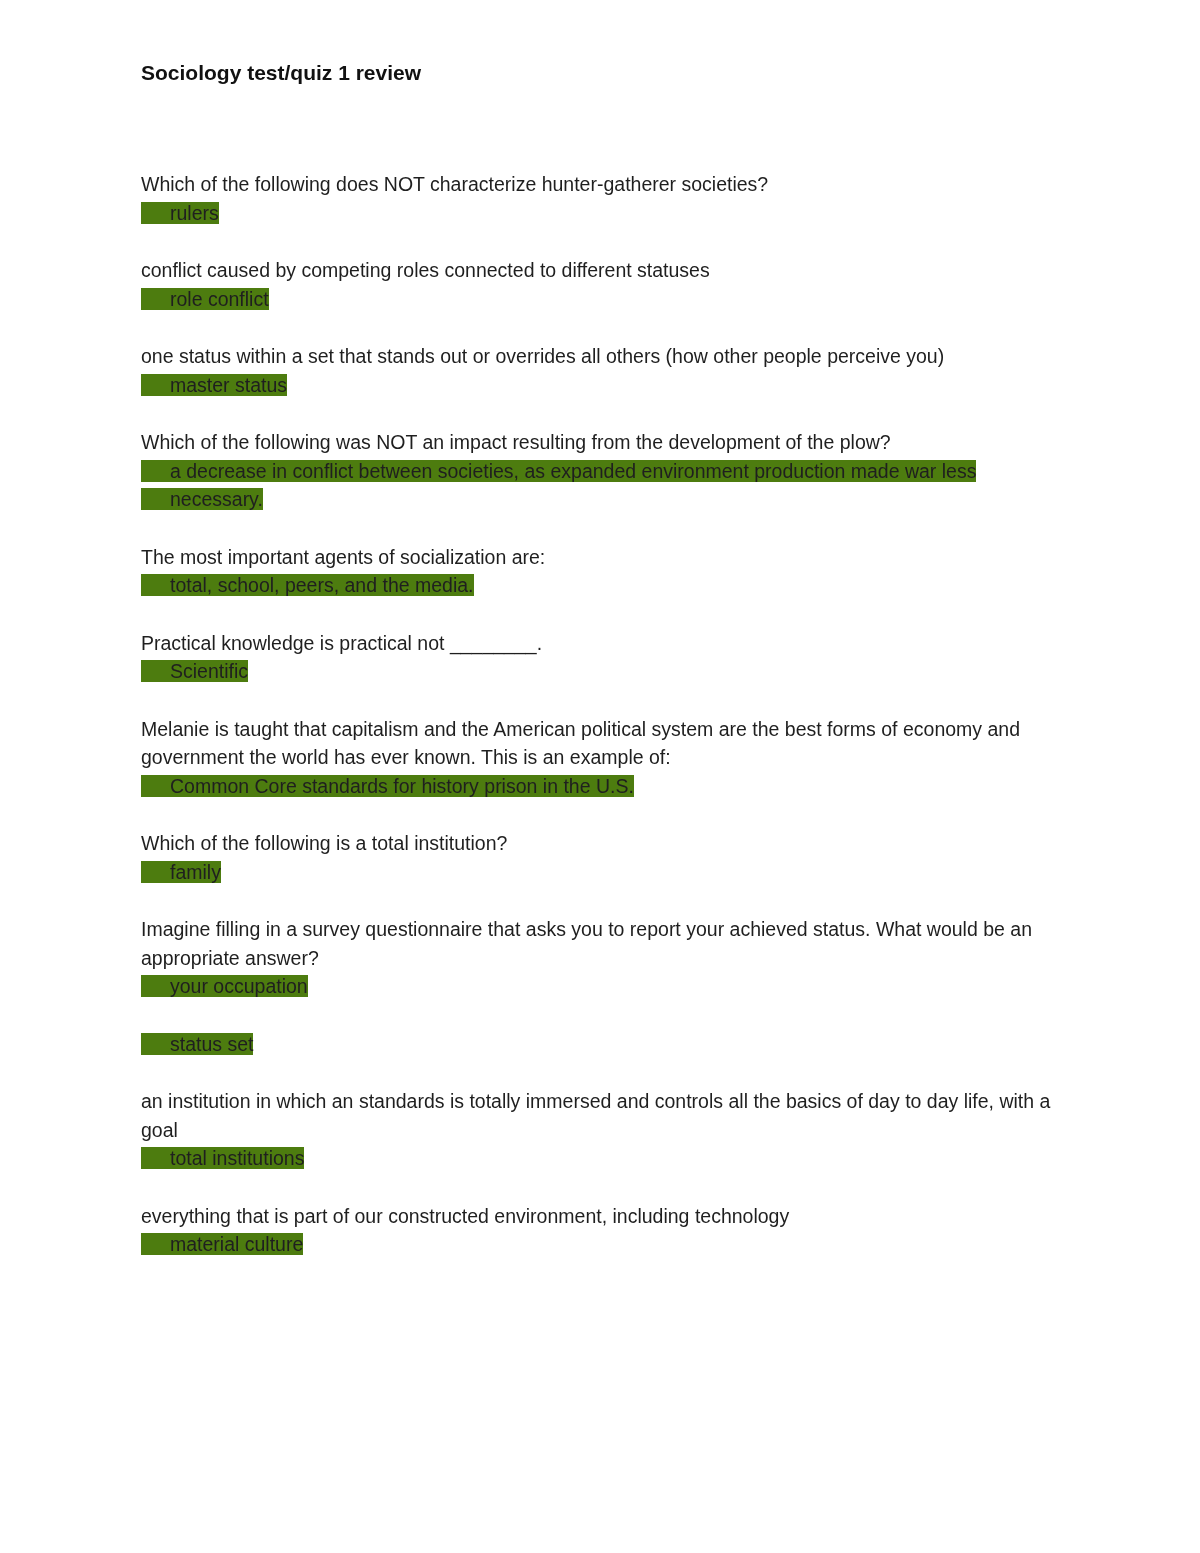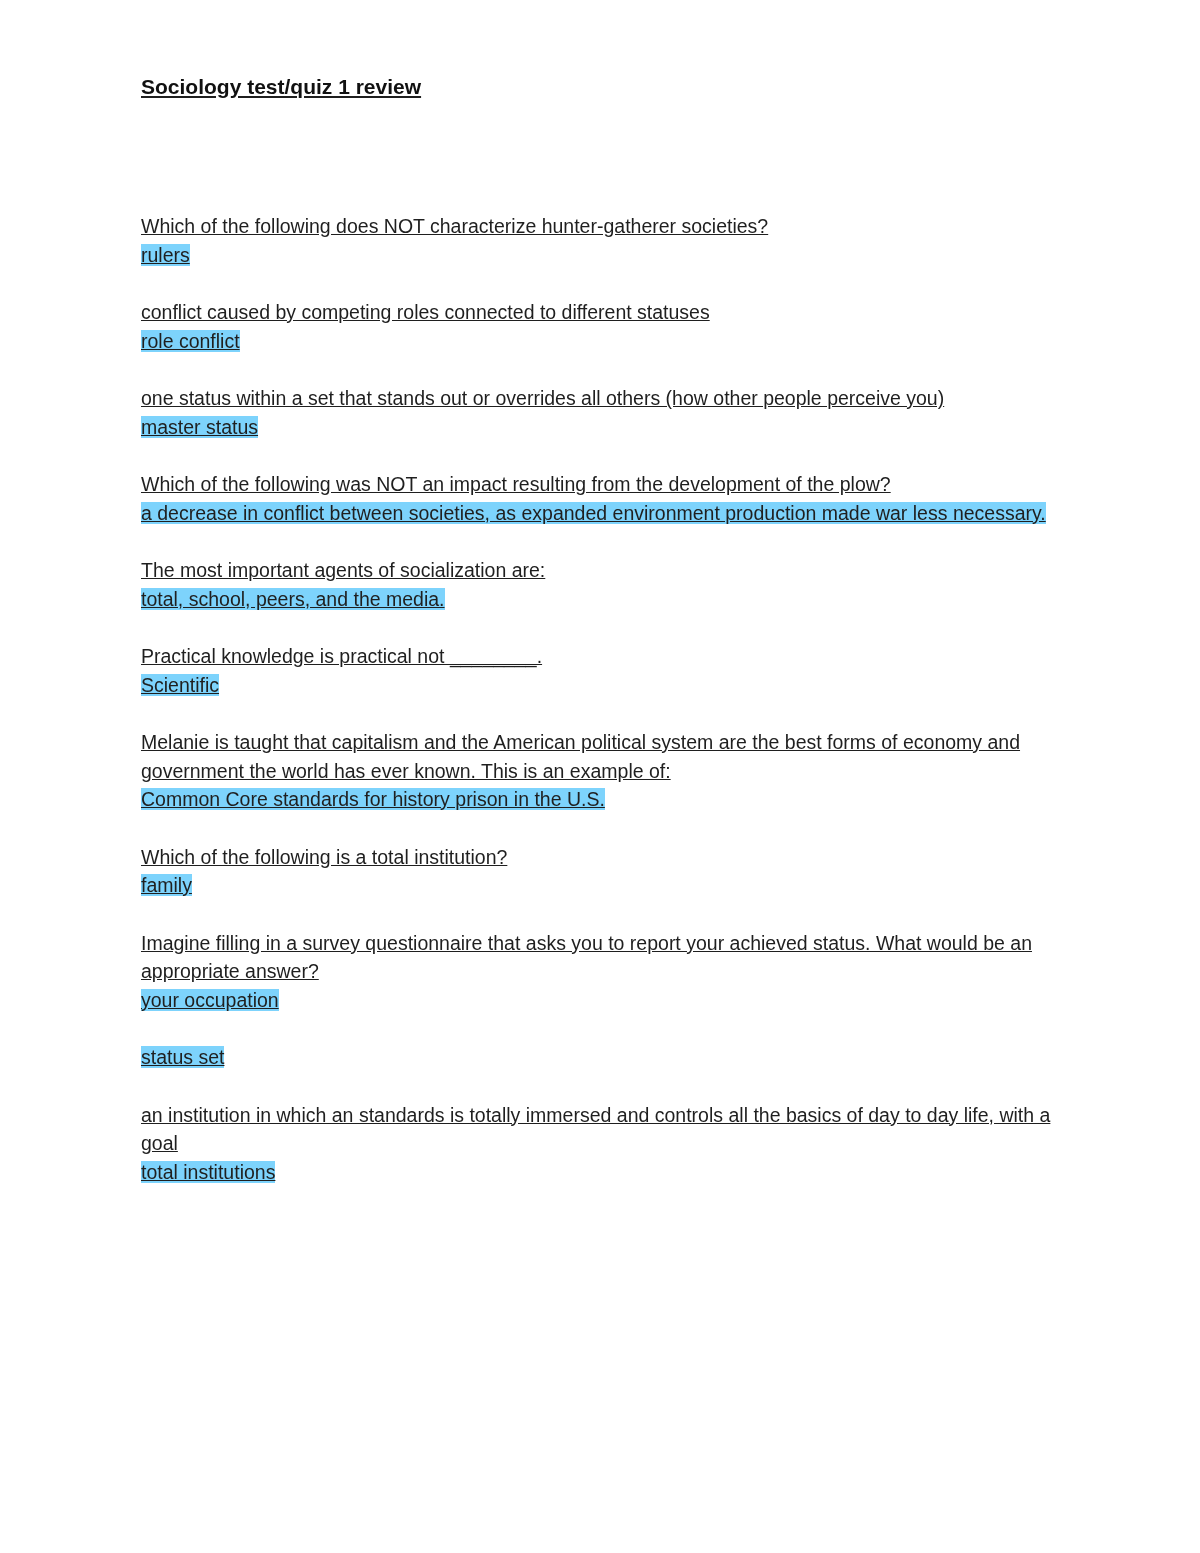"Sociology test/quiz 1 review" .page { text-decoration: underline -> none; top: 72px -> 58px }
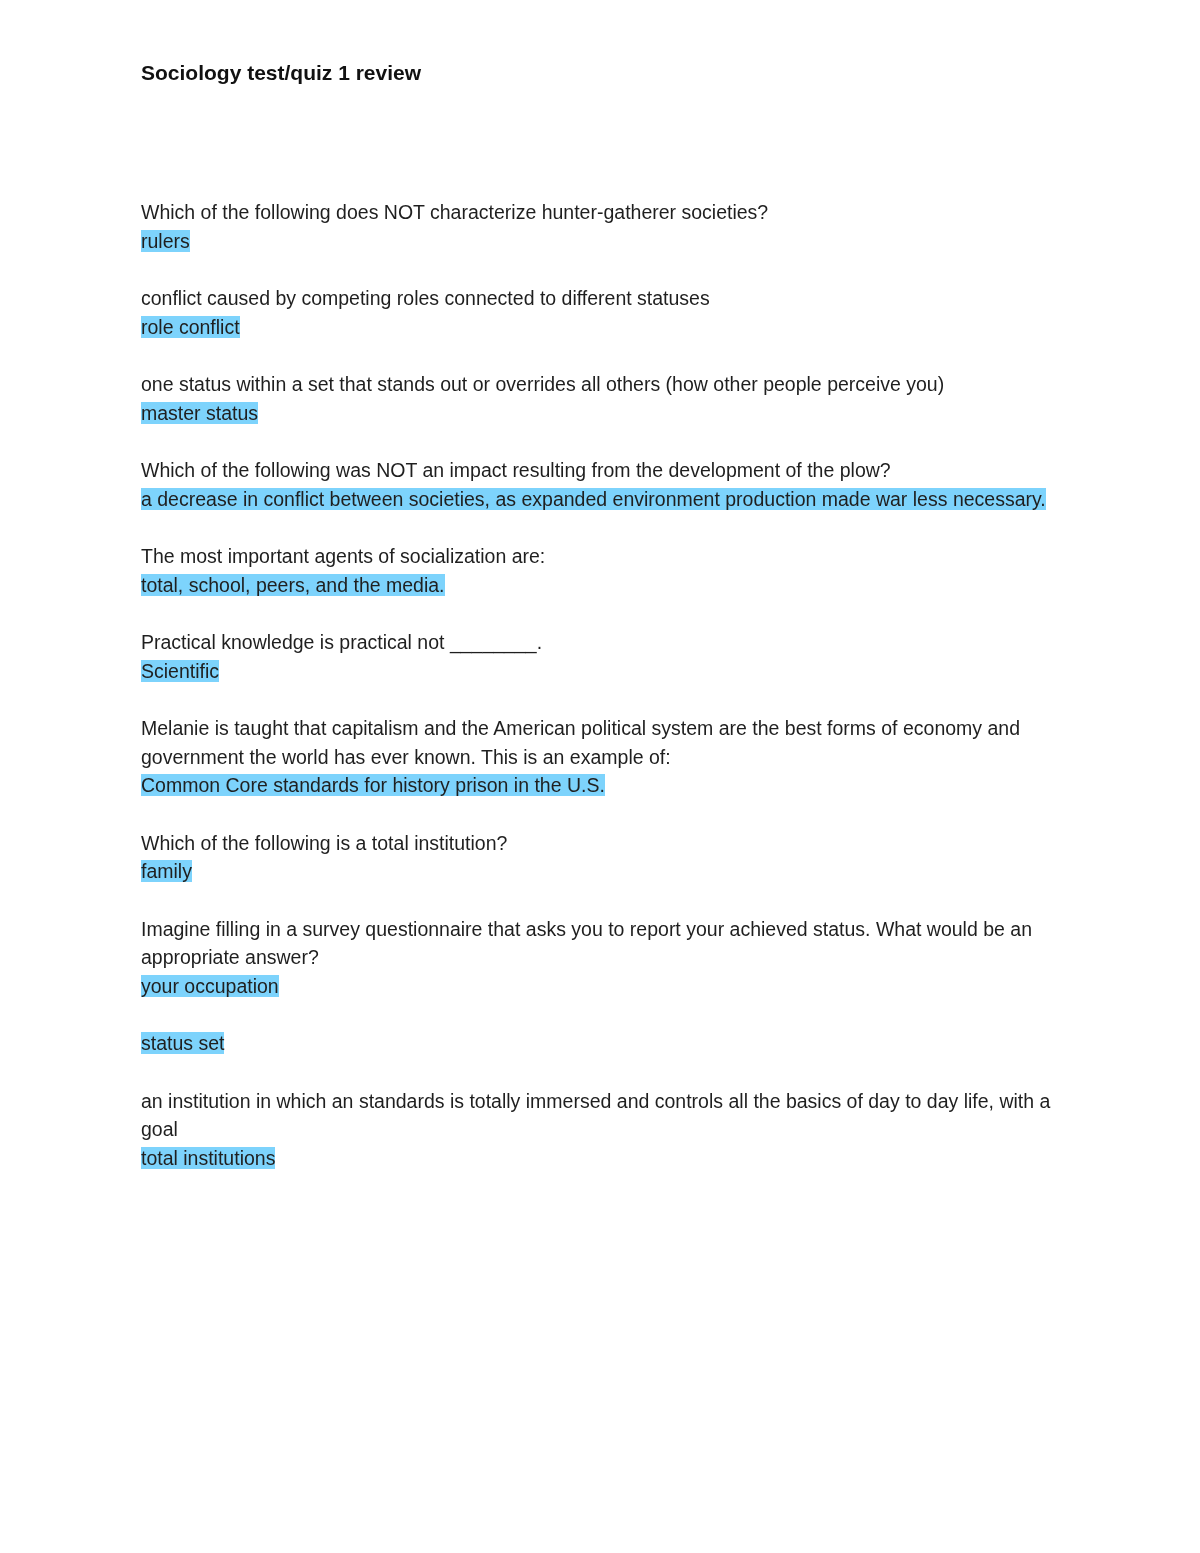"Which of the following does" .qa-list { margin-top: 110px -> 82px }
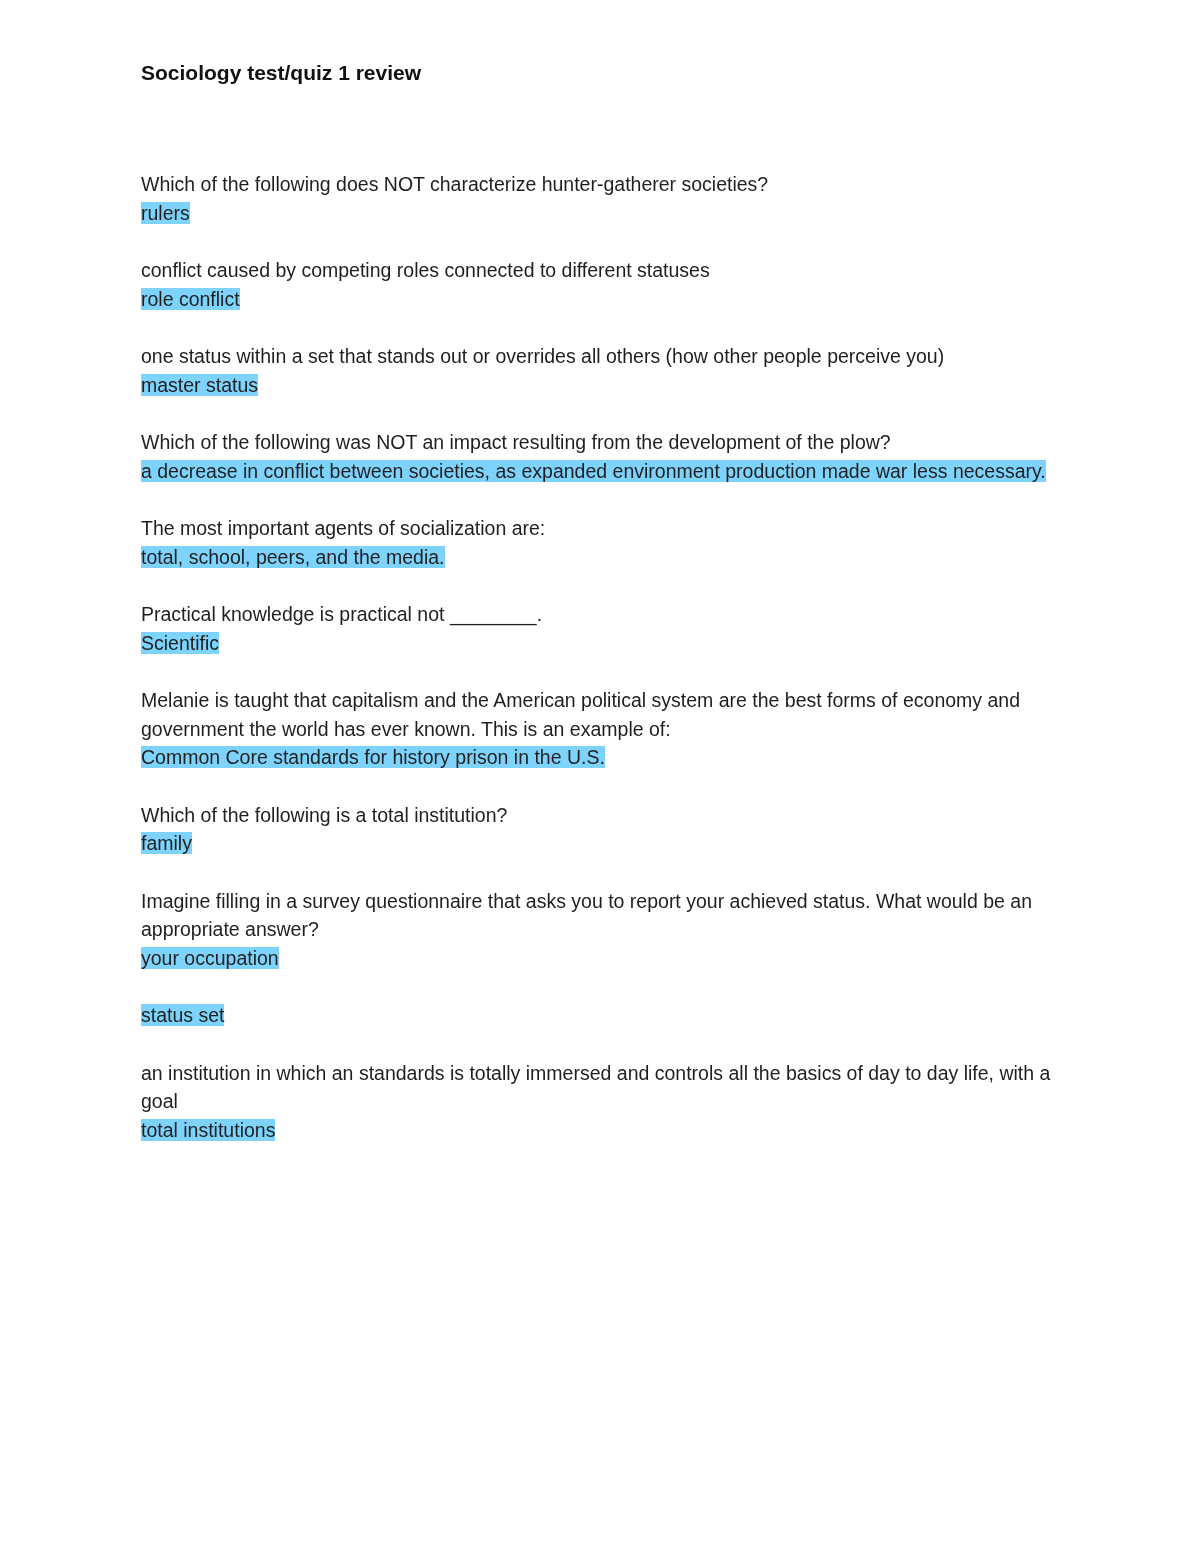"rulers" .a { background: #7dd3fc -> #4d7c0f; padding-left: none -> 29px }
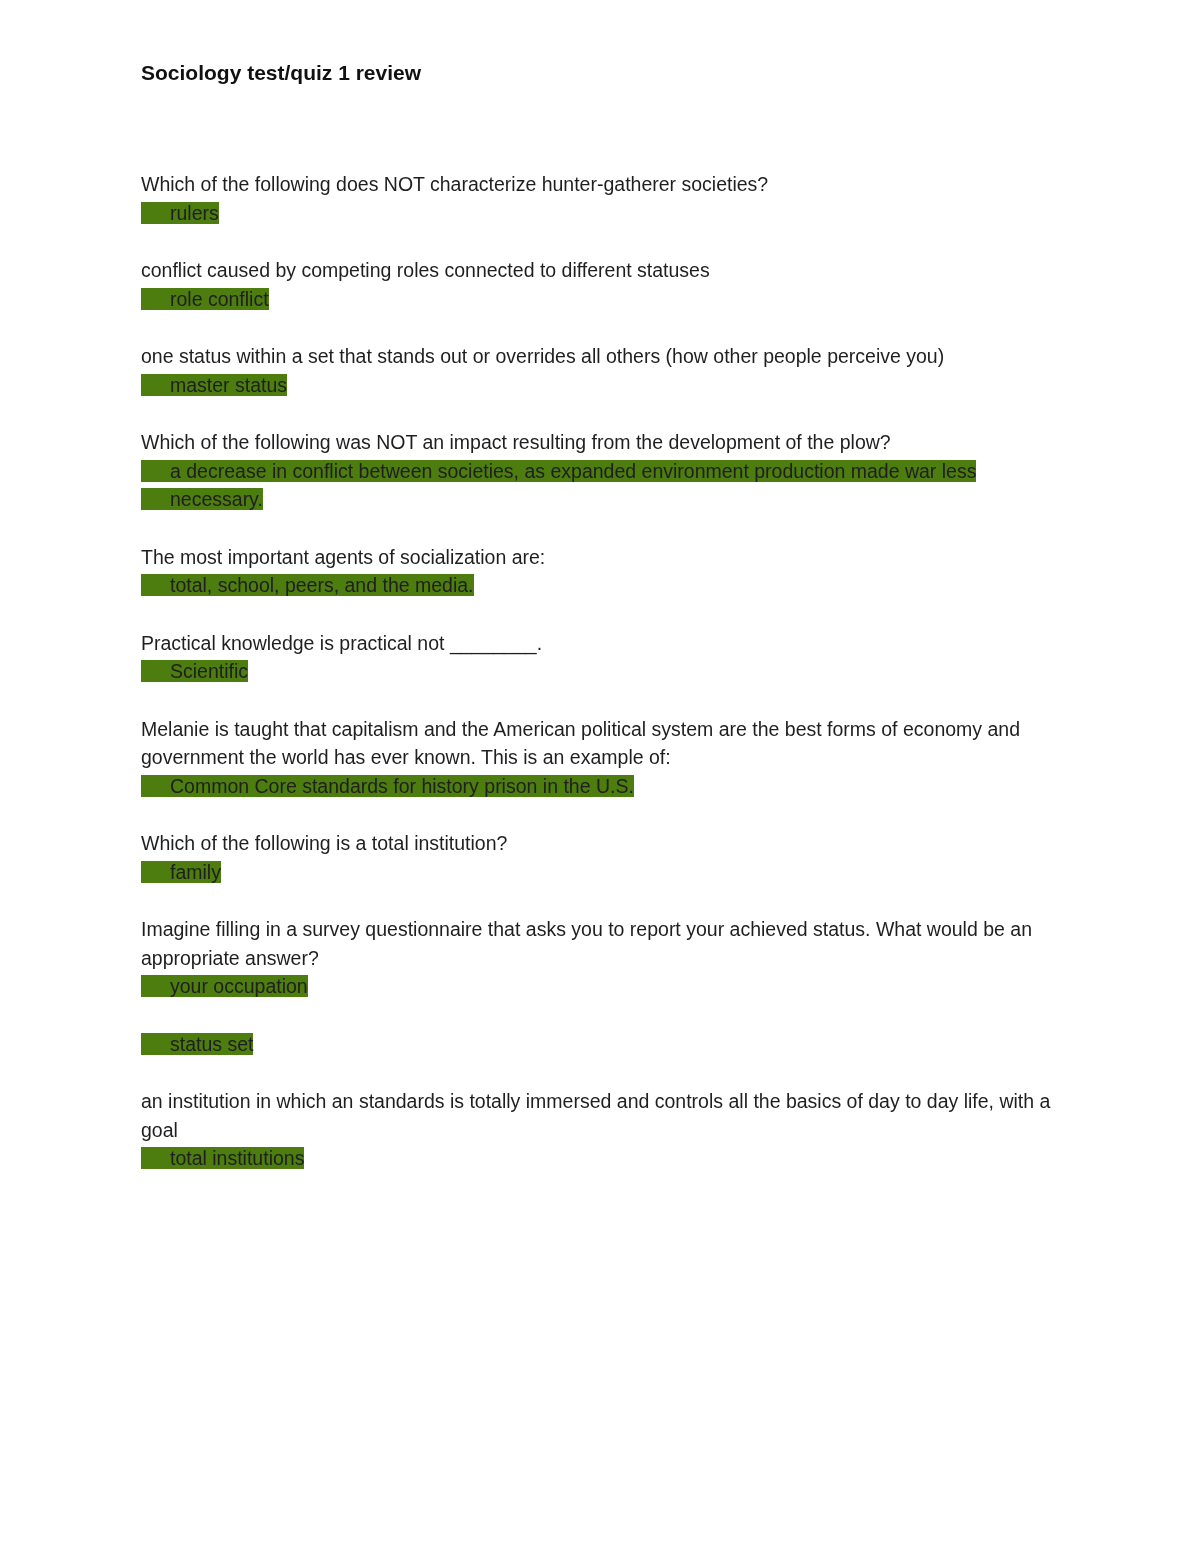"everything that is part of" div.qa { html: none -> <div> <span>everything that is part of our constructed environment, including technology</span> <span>material culture</span> </div> }
